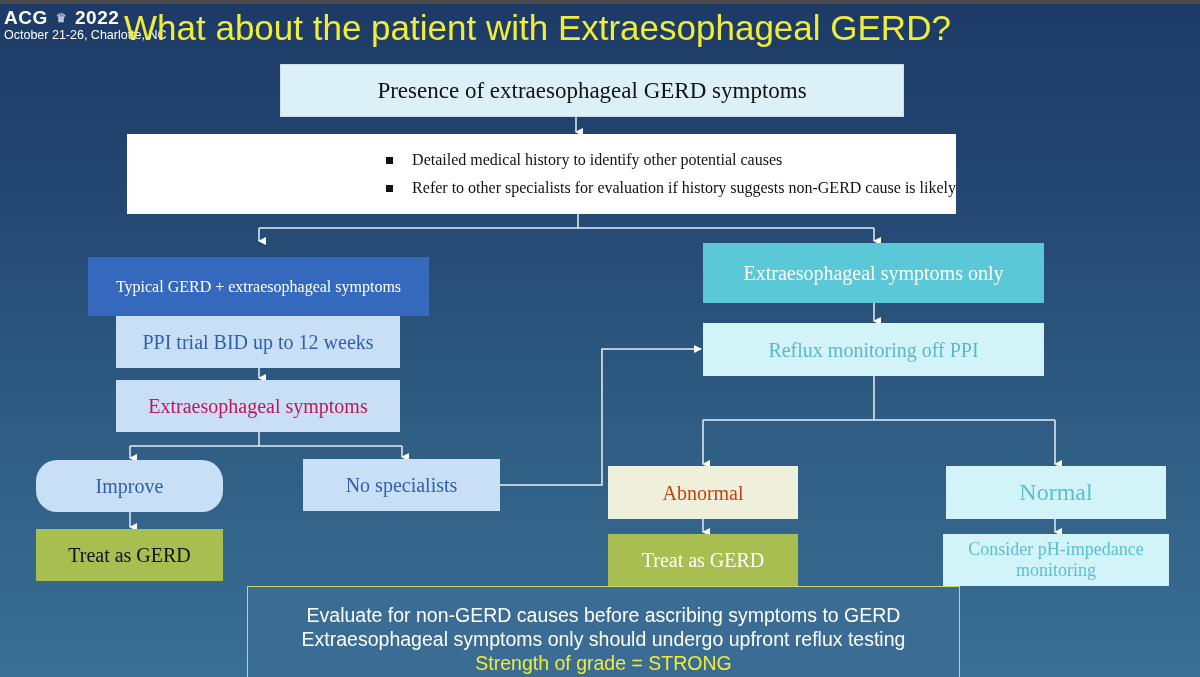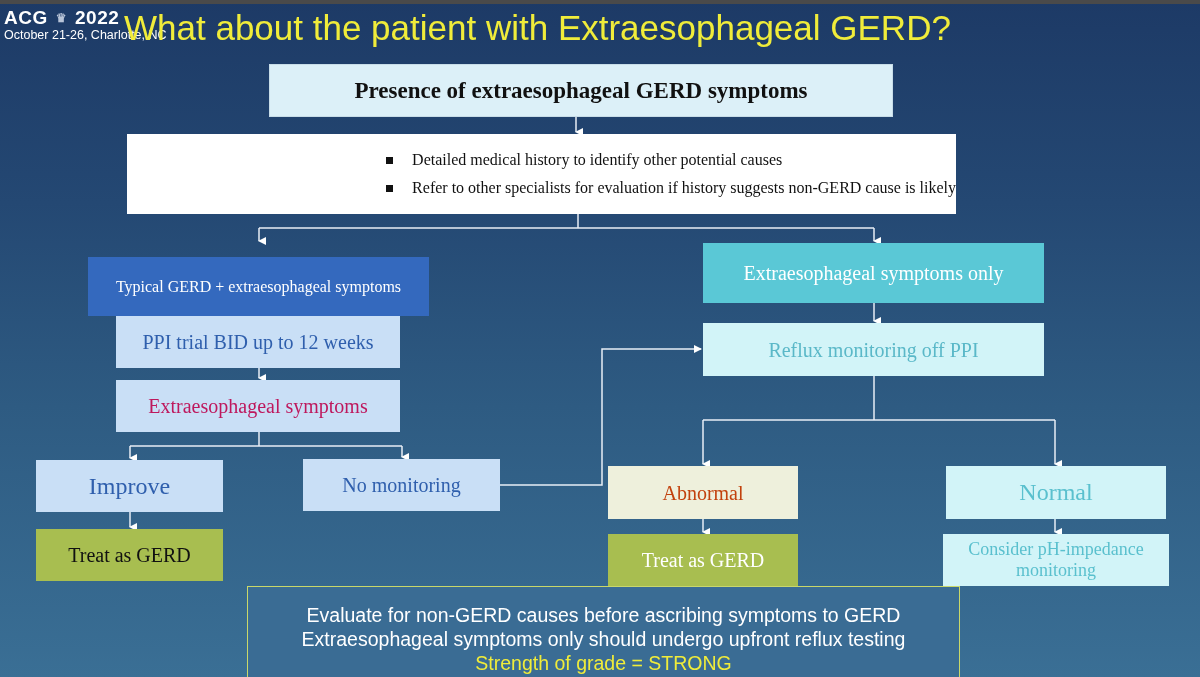"Presence of extraesophageal GERD" .b-top { font-weight: bold -> normal; left: 269px -> 280px }
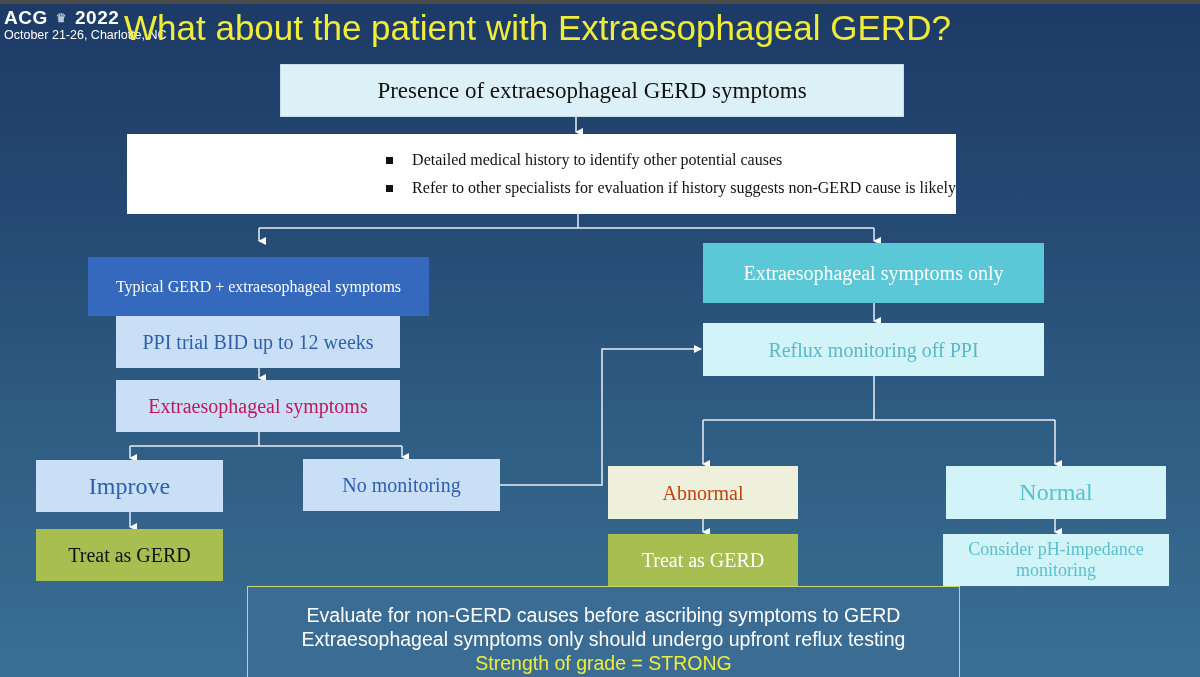"Improve" .b-imp { border-radius: none -> 21px; font-size: 24px -> 20px }
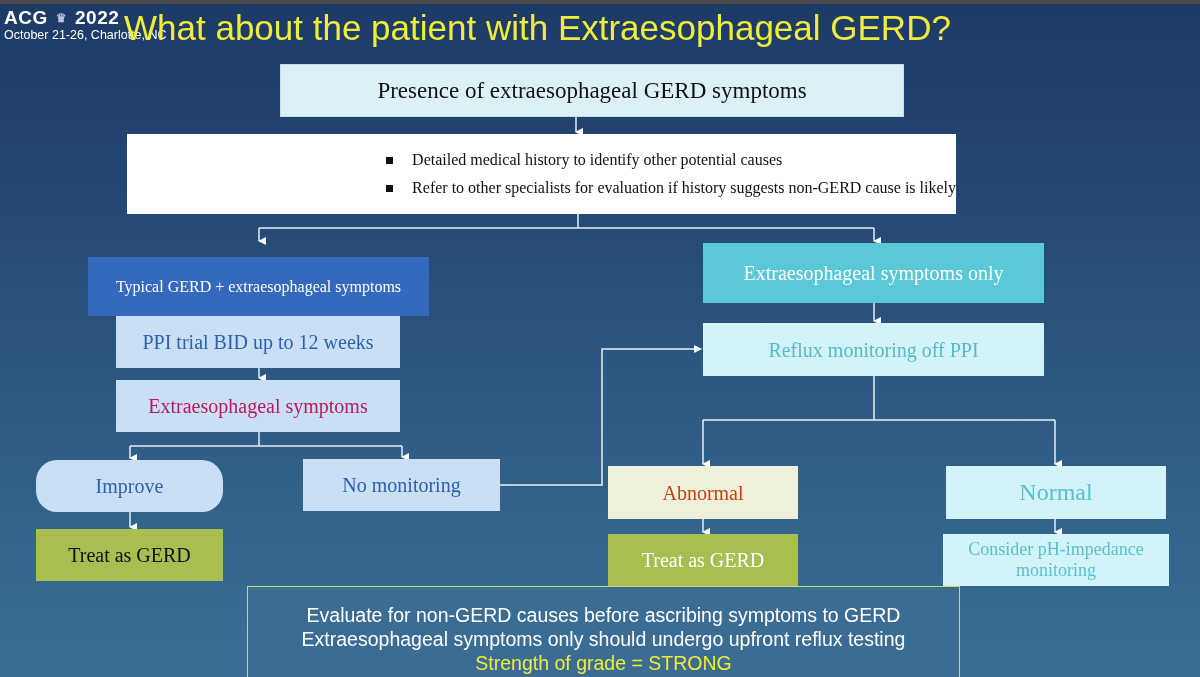"No monitoring" div.box { text: monitoring -> specialists }
